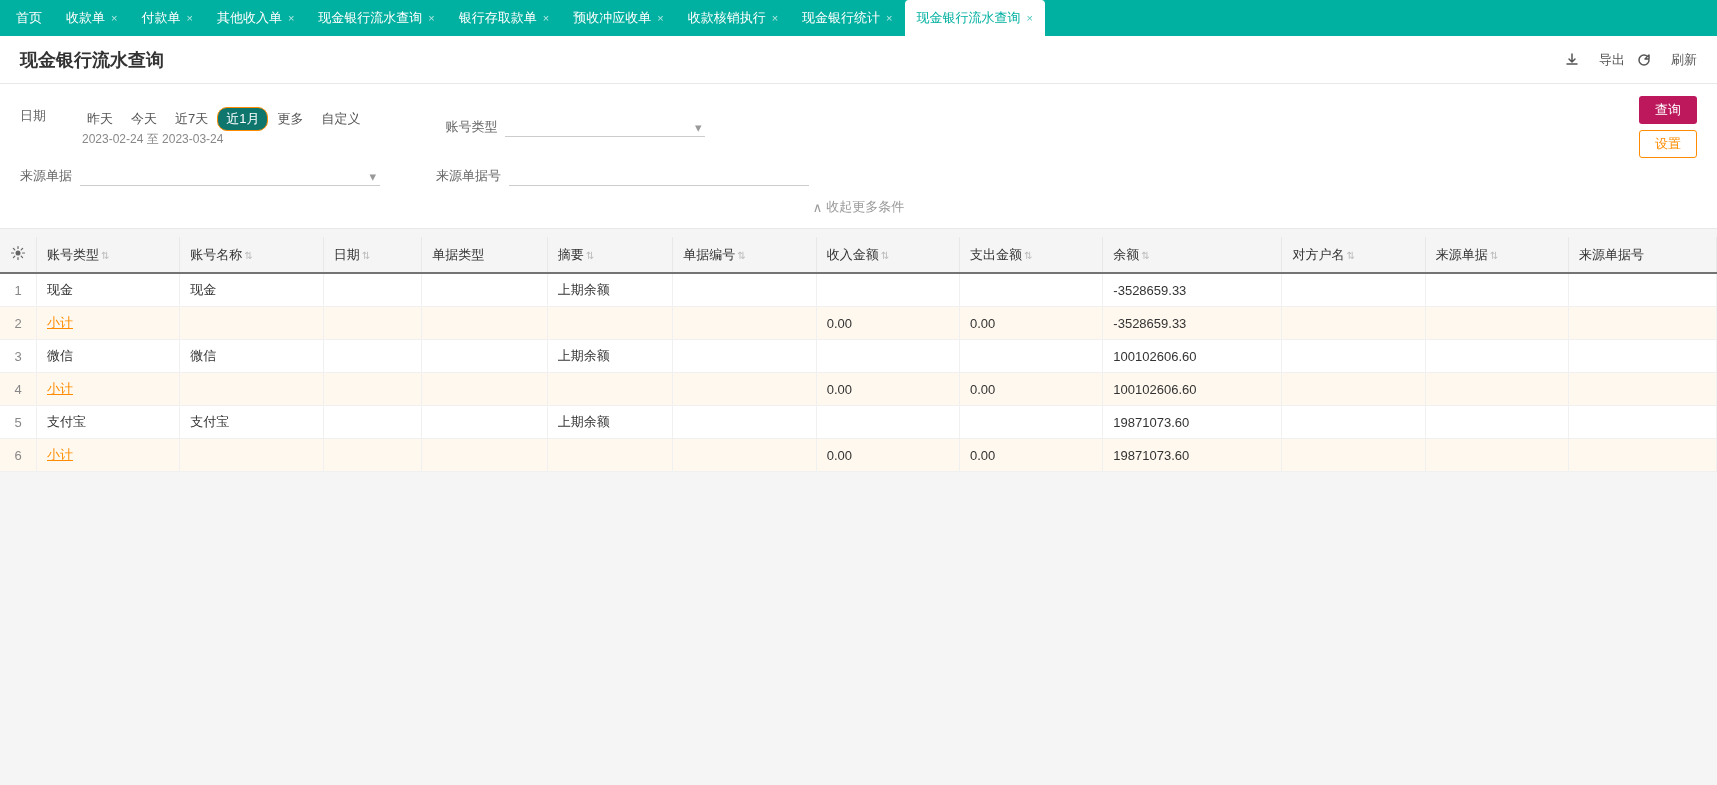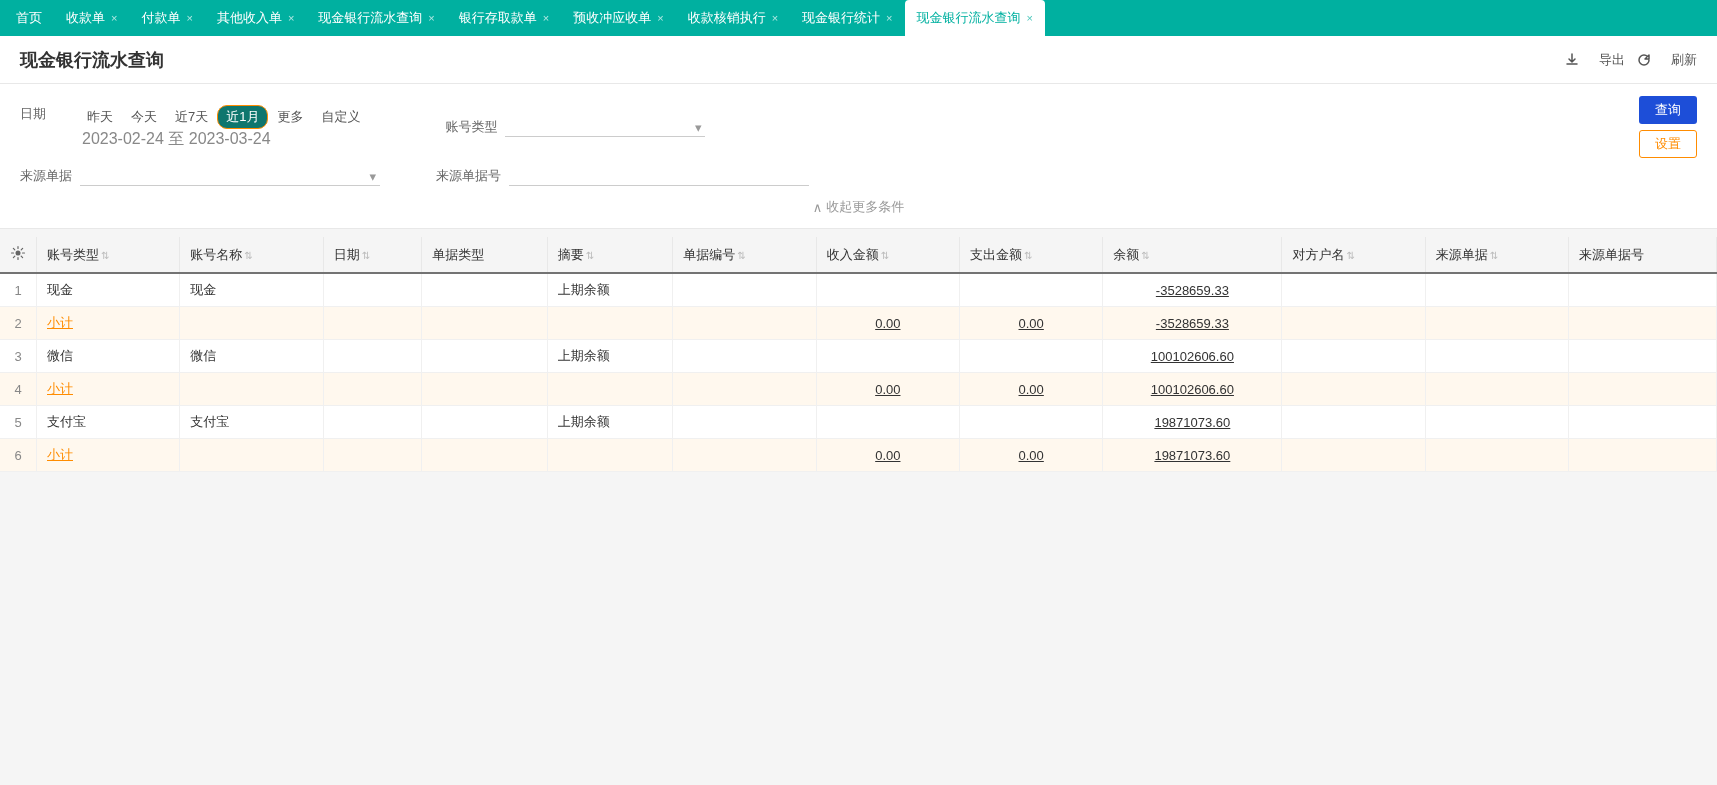"查询" .btn-query { background: #1d4ed8 -> #be185d }
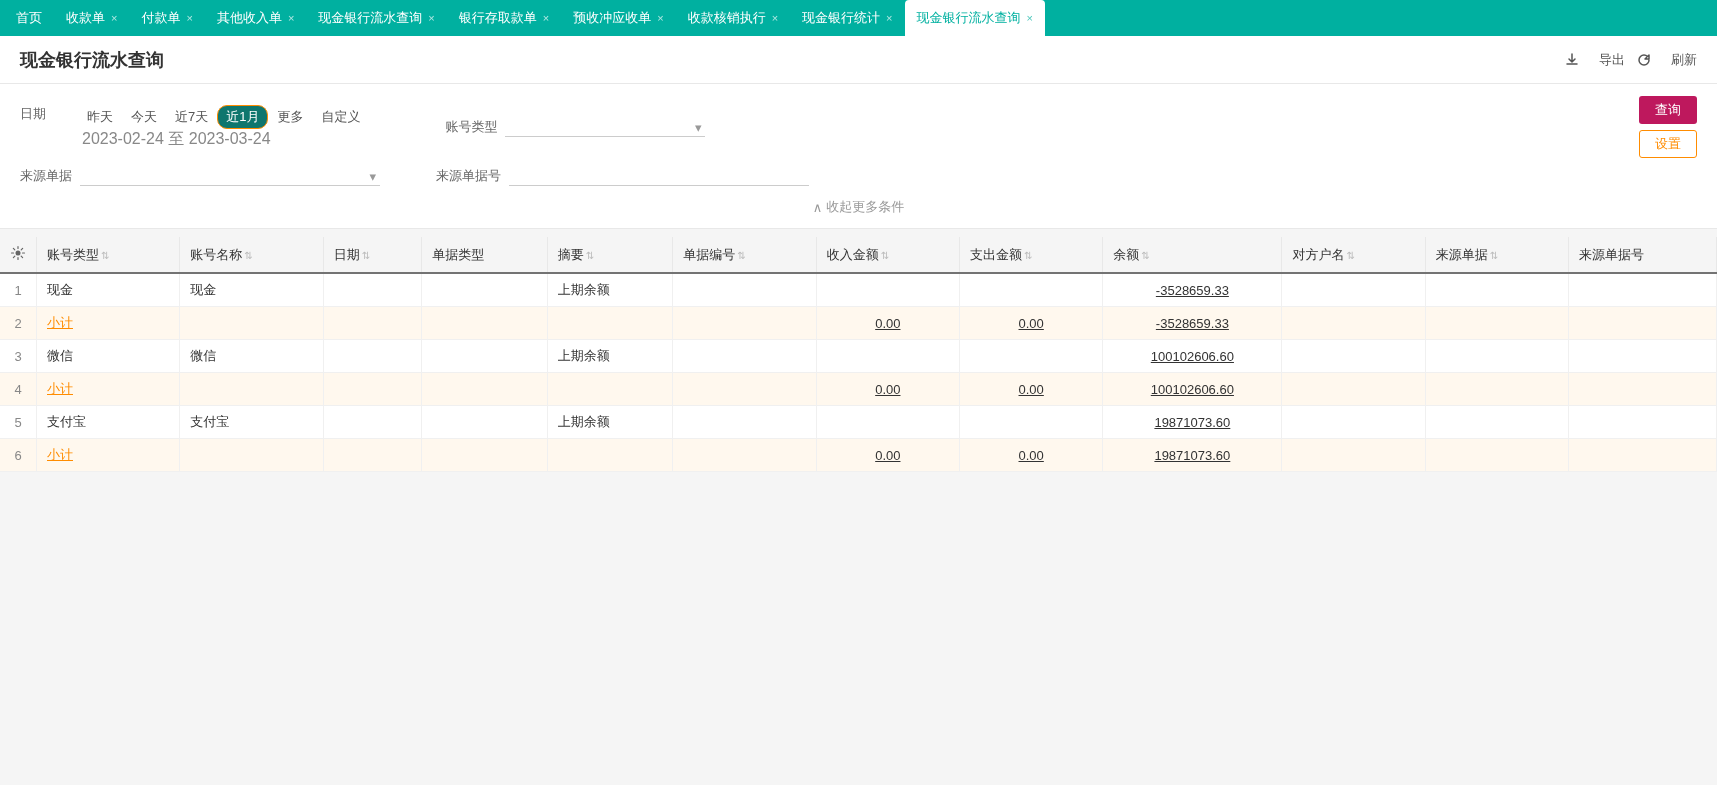"2023-02-24 至 2023-03-24" .date-range { font-size: 16px -> 12px }
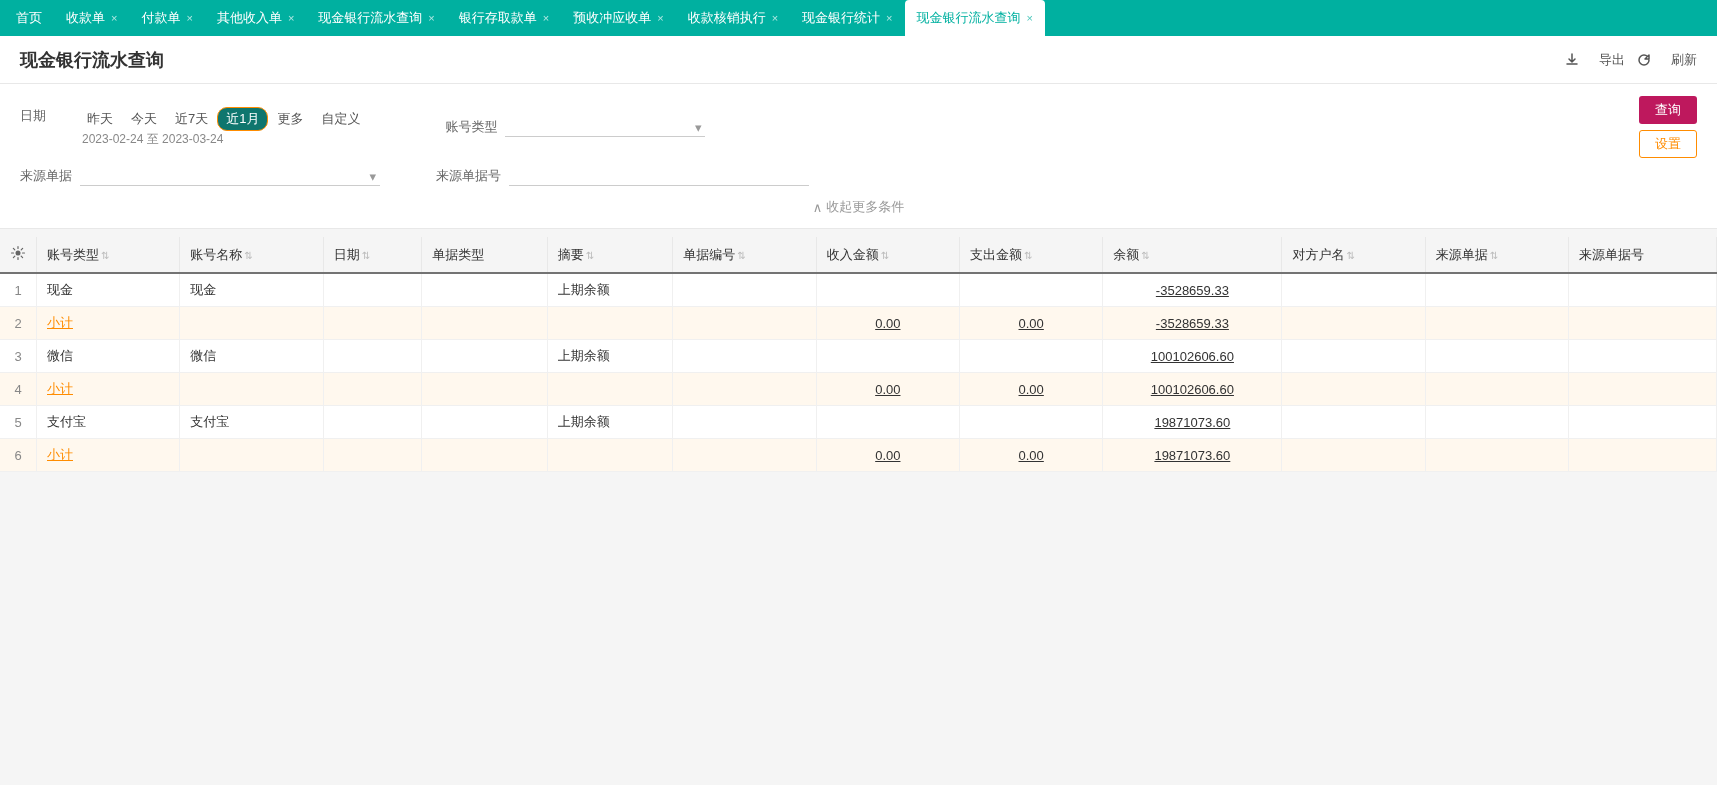"-3528659.33" .td-right { text-align: center -> left; text-decoration: underline -> none }
